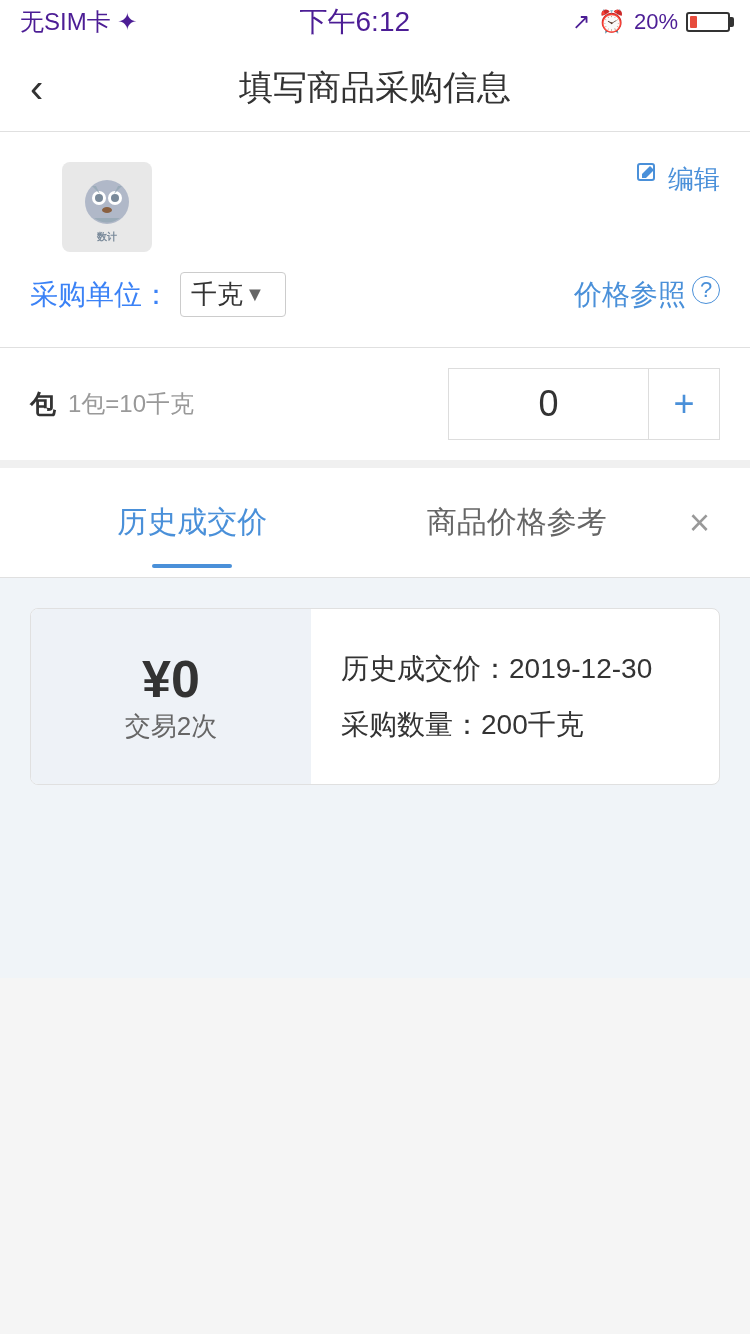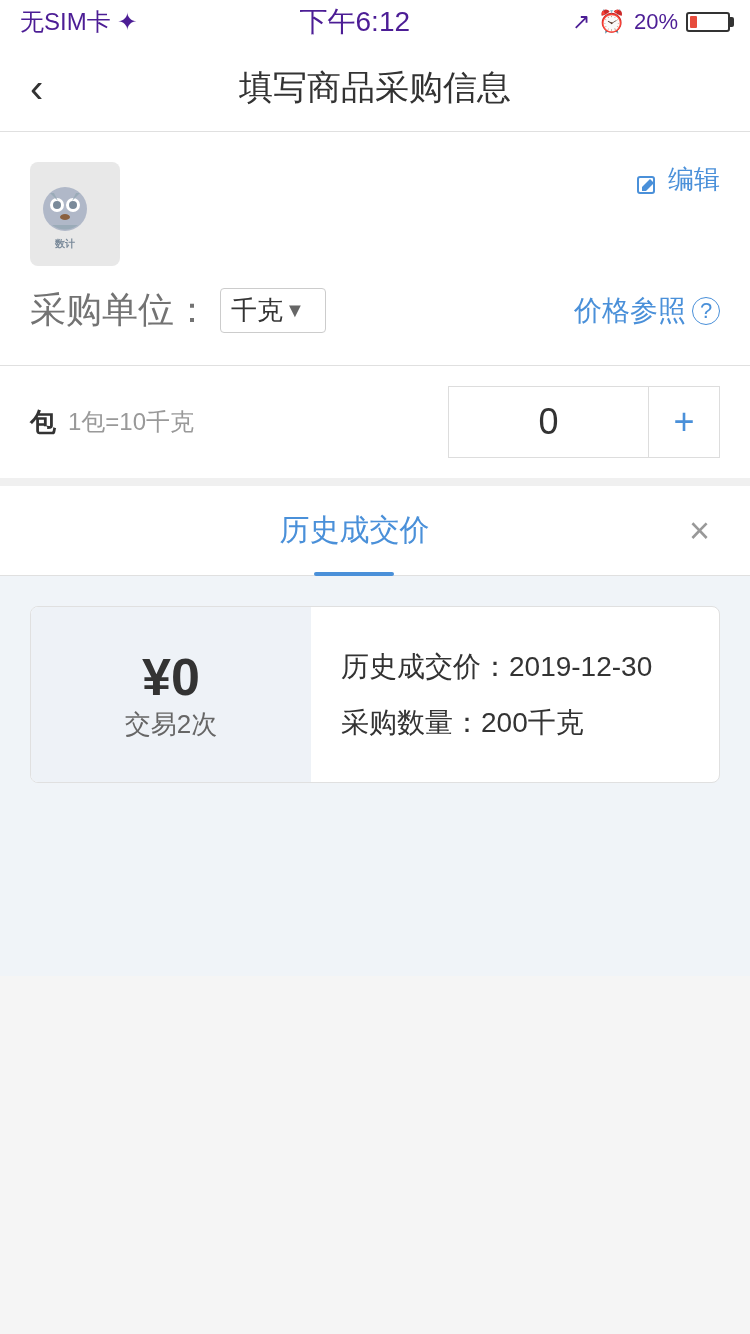"编辑" .edit-link { align-items: flex-end -> flex-start }
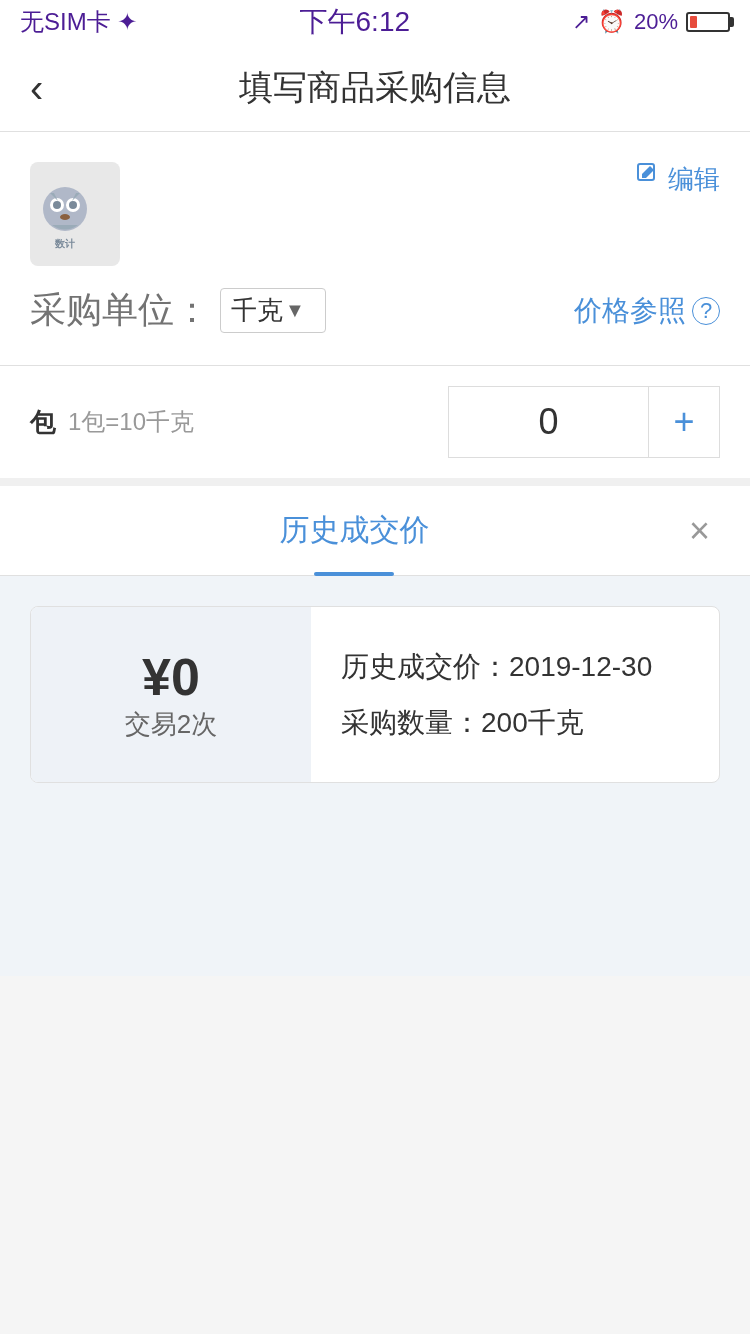"数计" .product-thumbnail { height: 104px -> 90px; justify-content: none -> center; margin-left: none -> 32px }
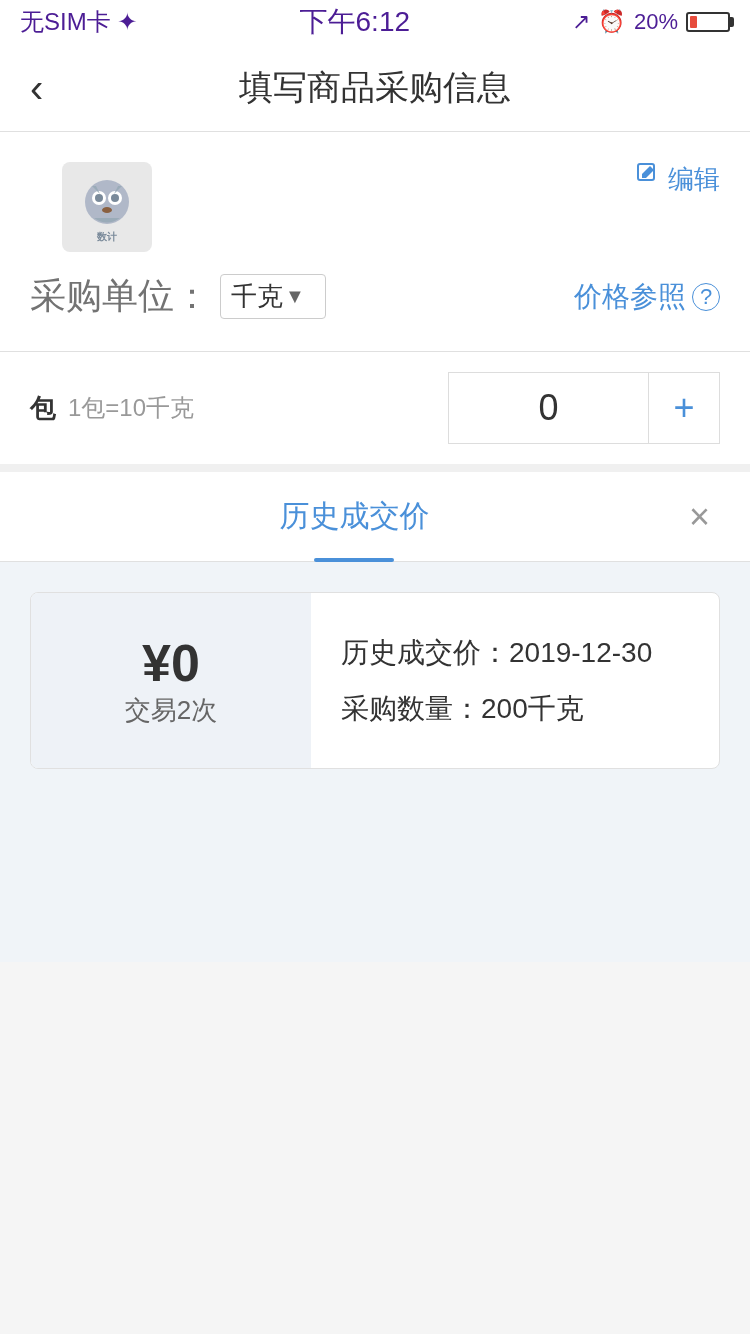"采购单位：" .unit-label { color: #737373 -> #3b82f6; font-size: 36px -> 28px }
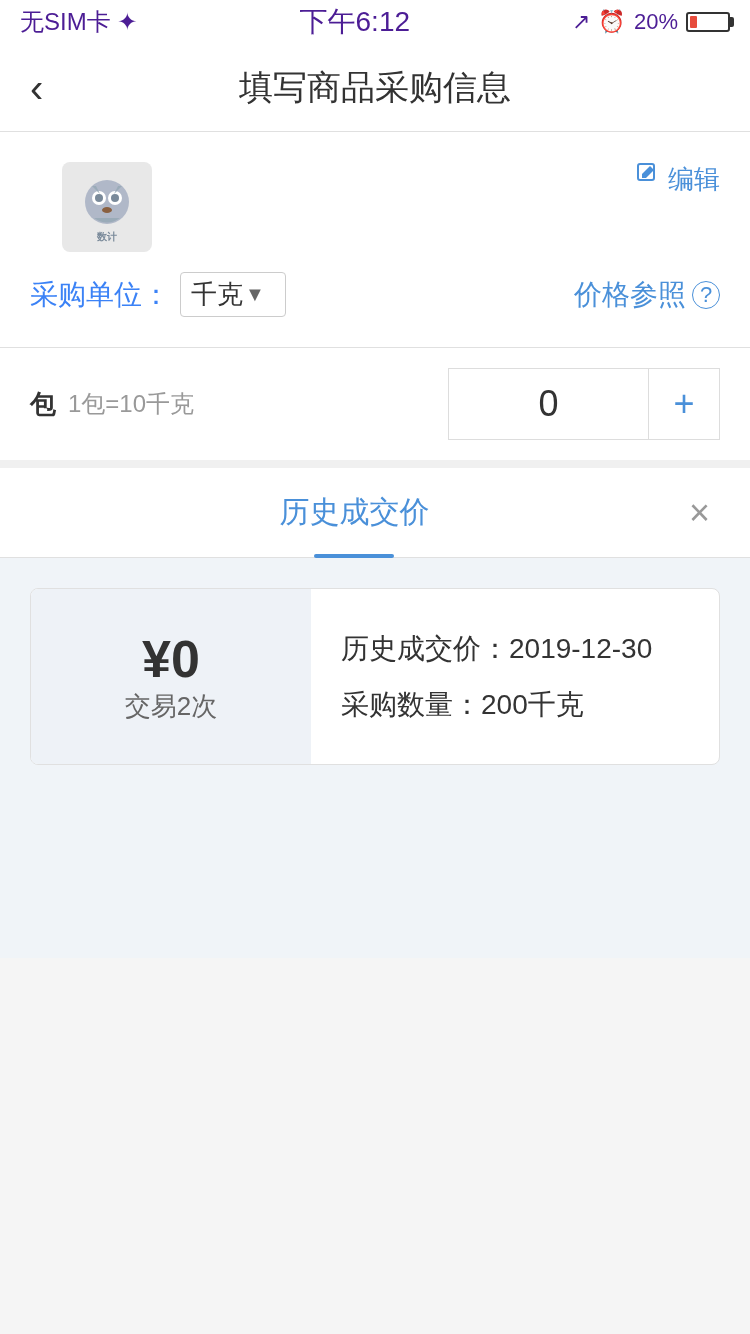"价格参照" .price-ref { align-items: center -> flex-start }
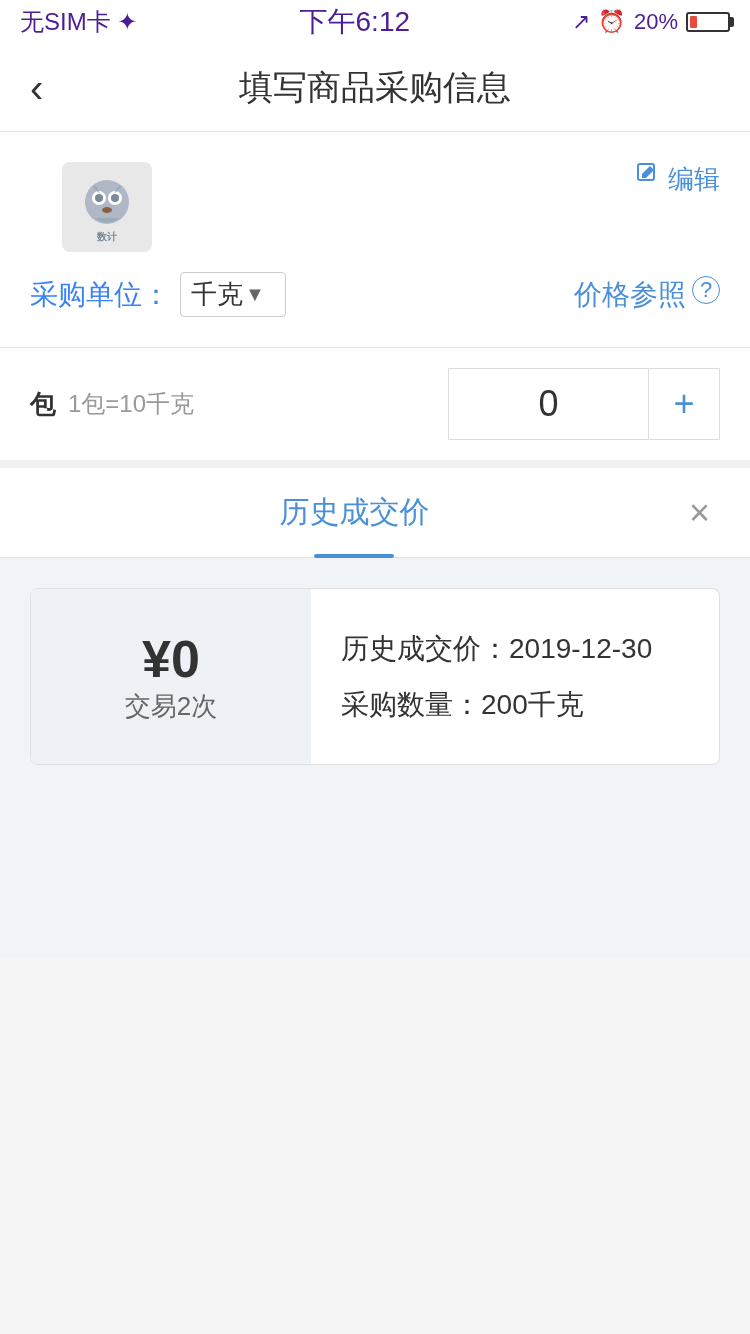"历史成交价" .tab-bar { height: 90px -> 110px }
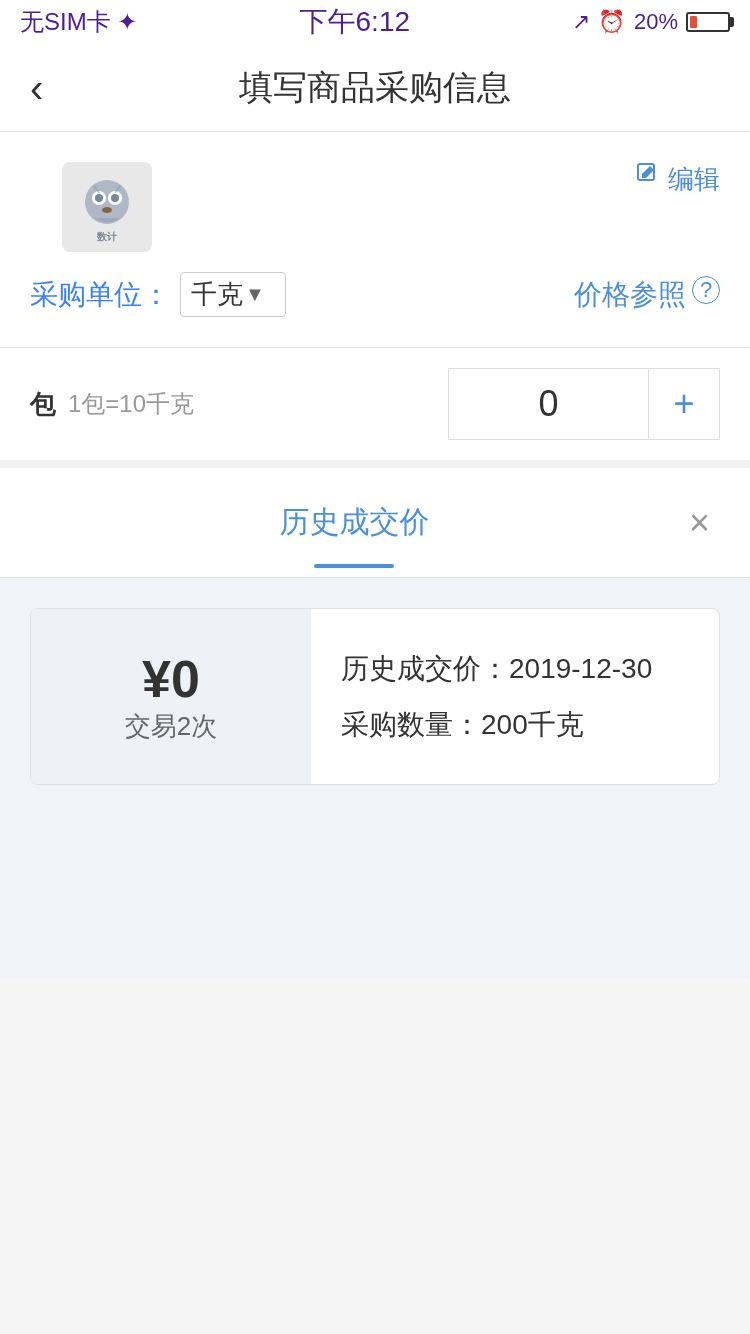"商品价格参考" div.tab-item { html: none -> <div> <span>商品价格参考</span> </div> }
